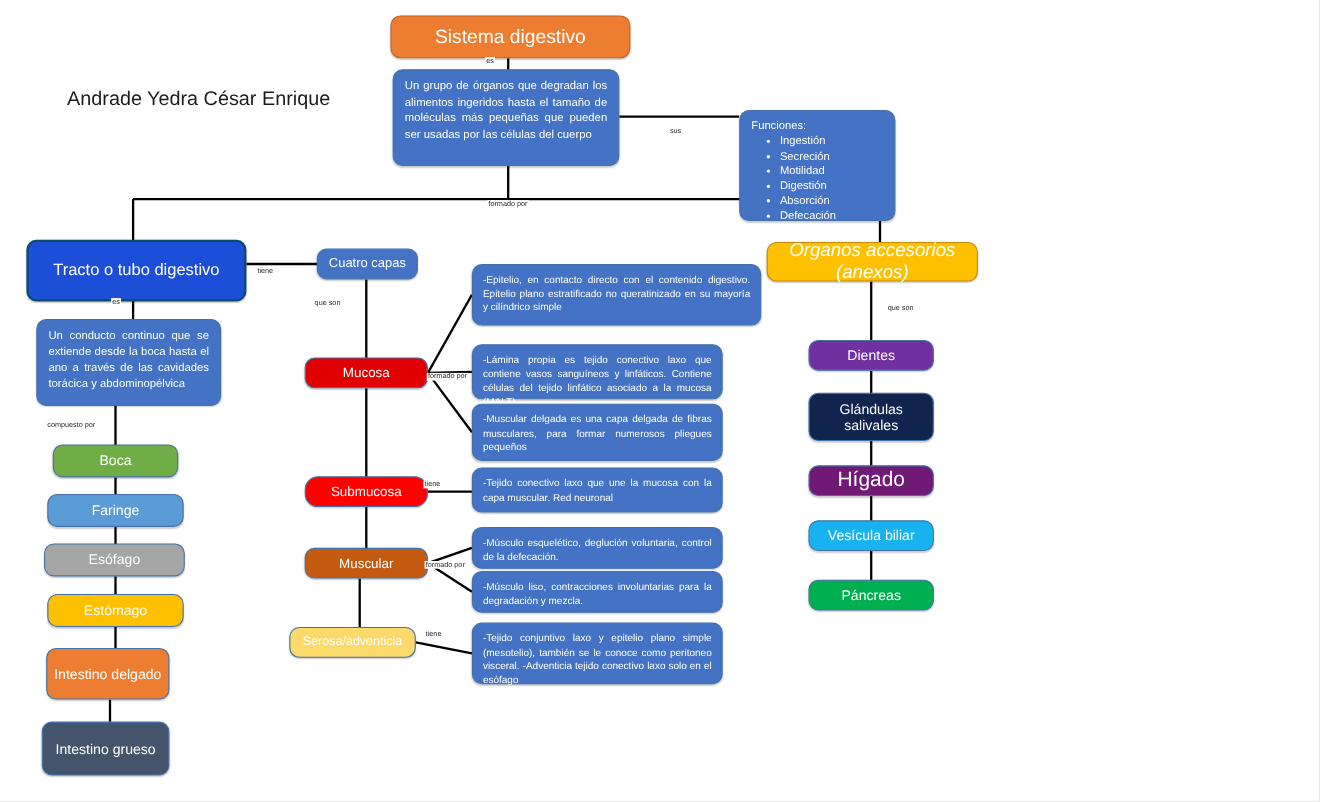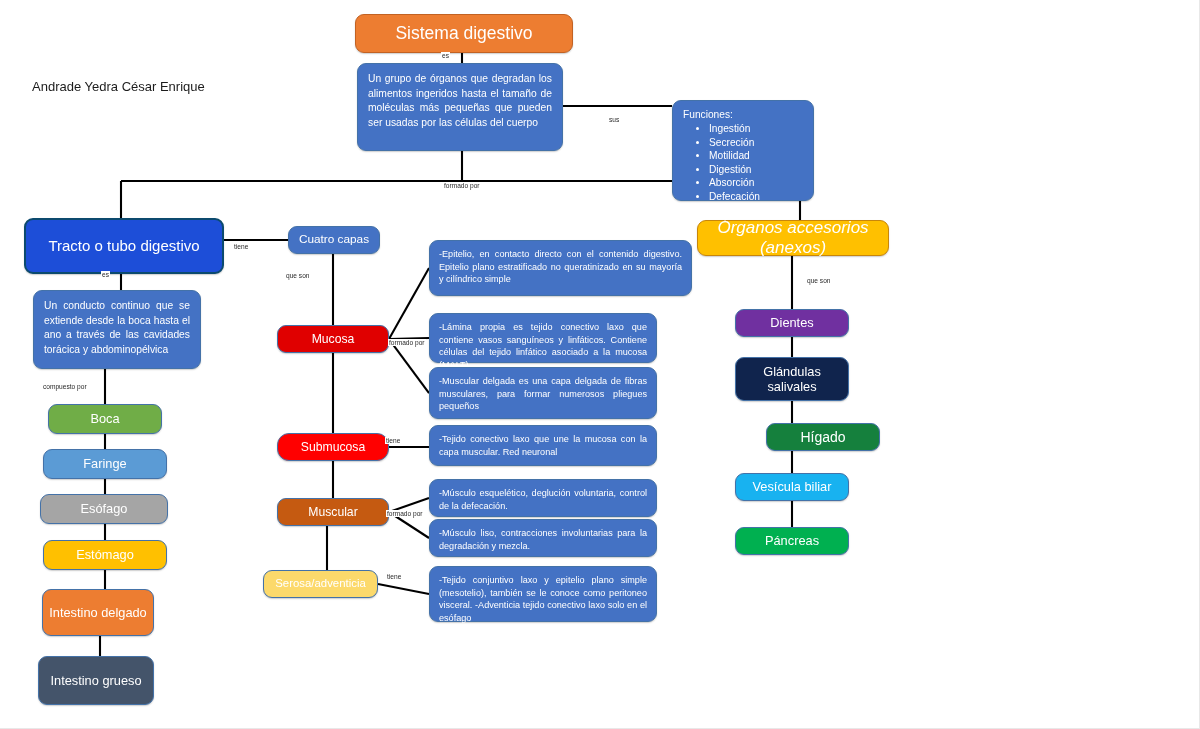"Andrade Yedra César Enrique" .author { font-size: 13px -> 18px; left: 32px -> 61px }
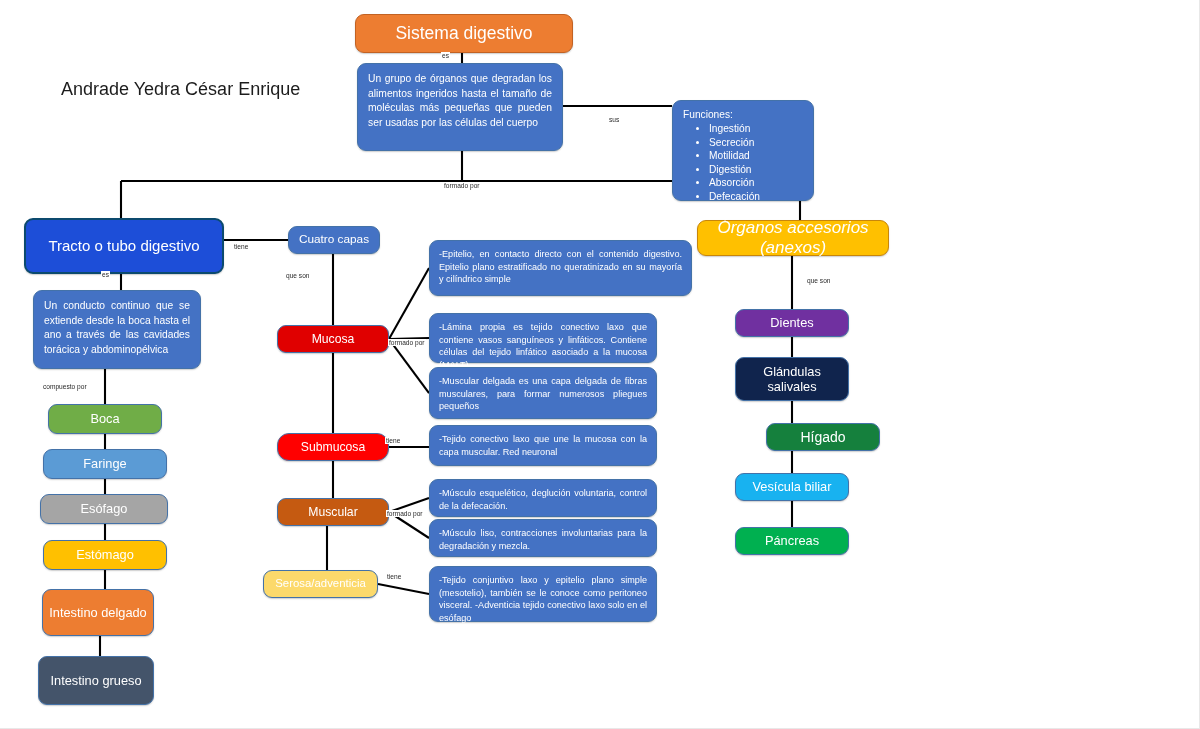"Hígado" #n-higado { background: #15803d -> #701a75; font-size: 14px -> 19px; margin-left: 31px -> none }
